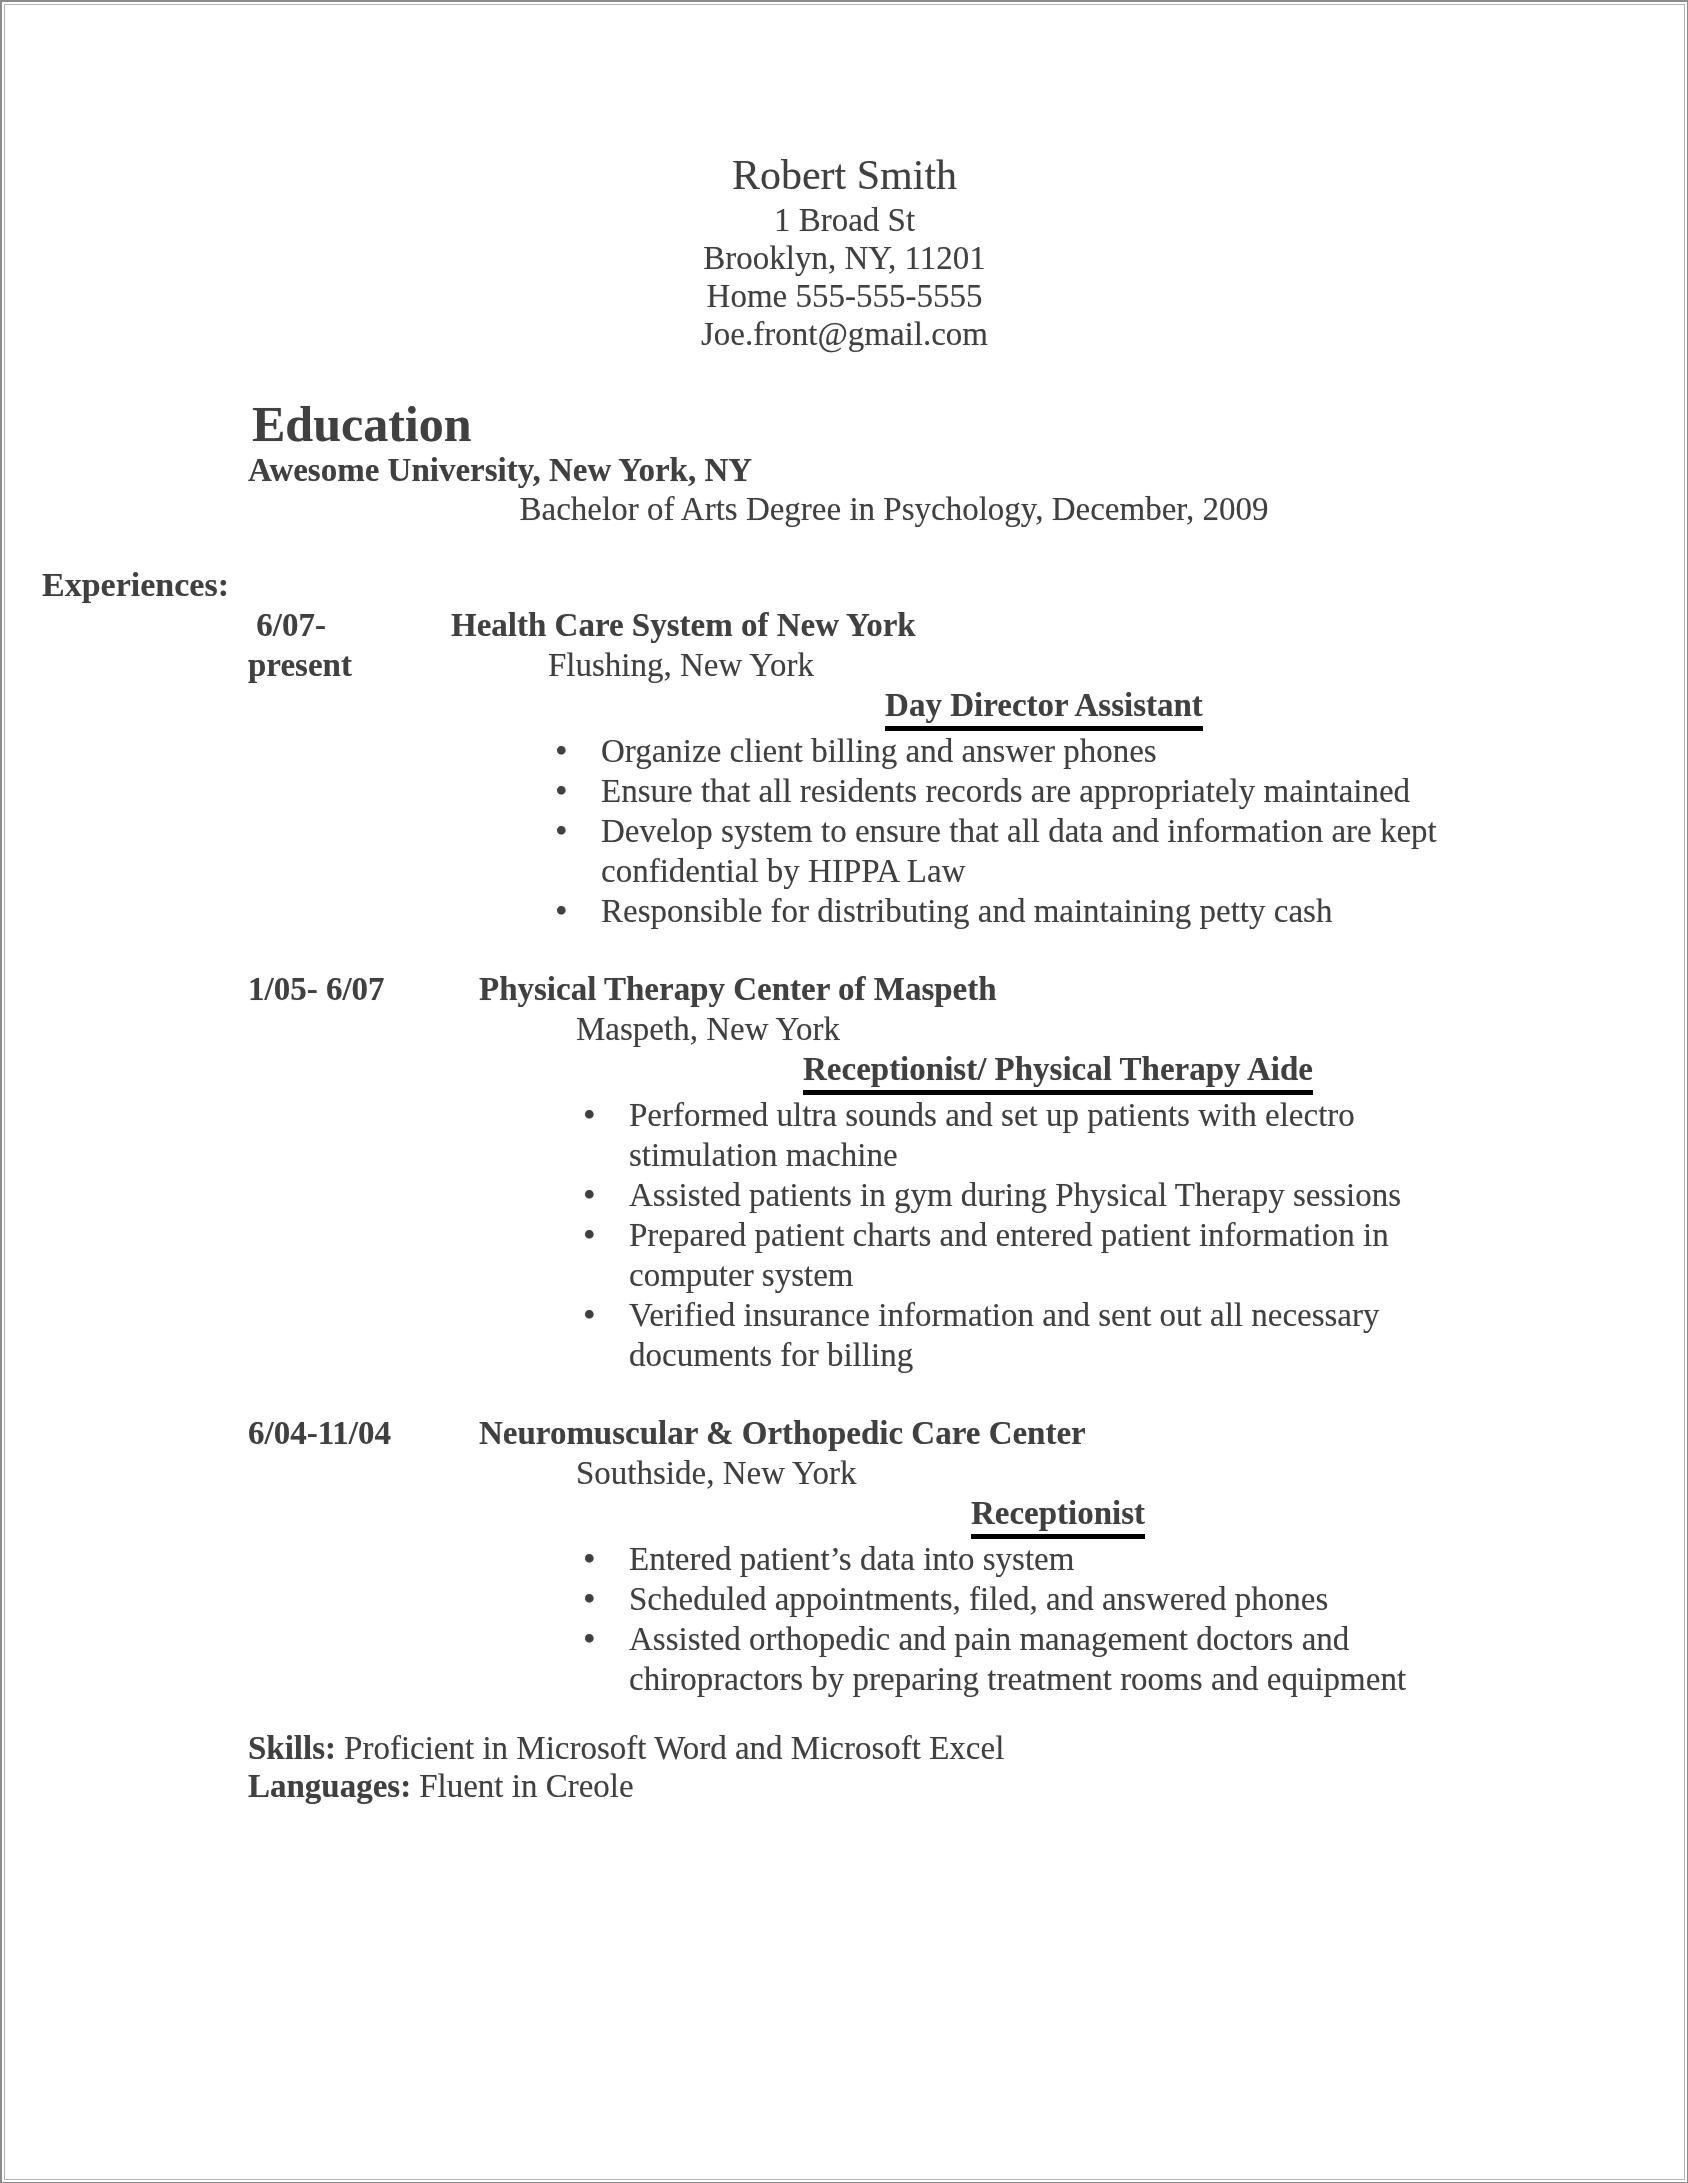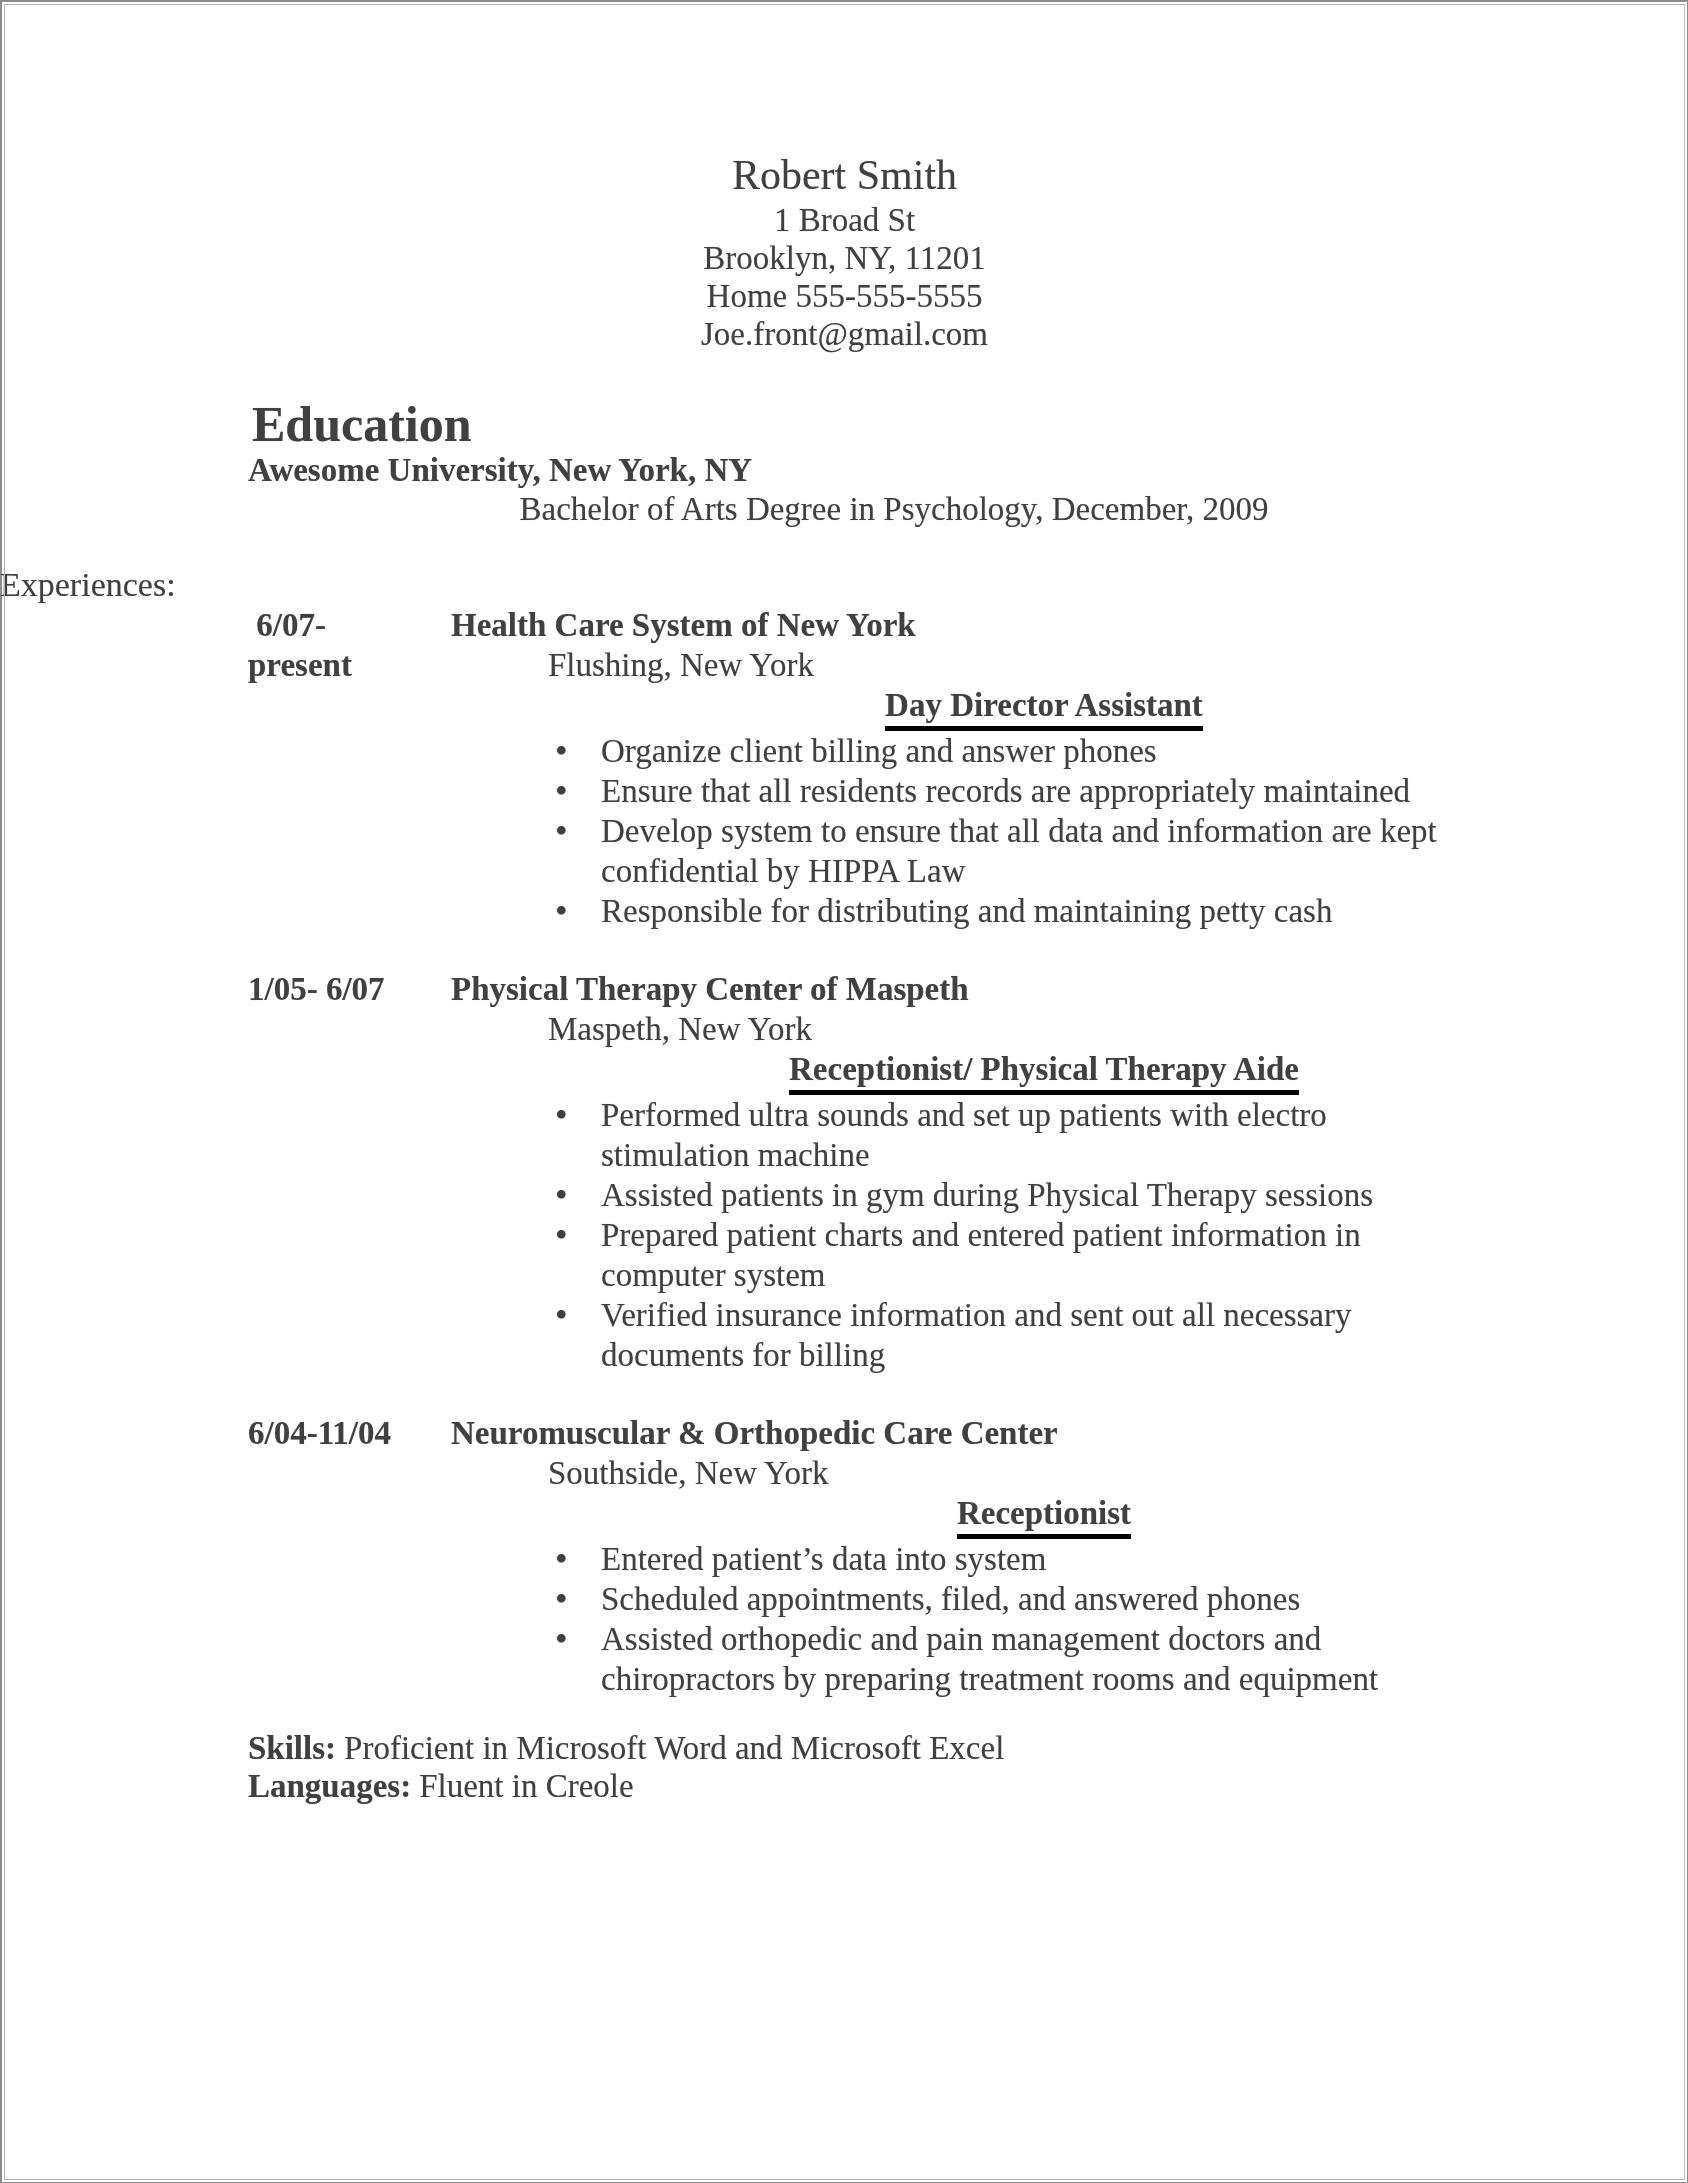"Experiences:" .exp-heading { font-weight: 400 -> 700; padding-left: none -> 42px }
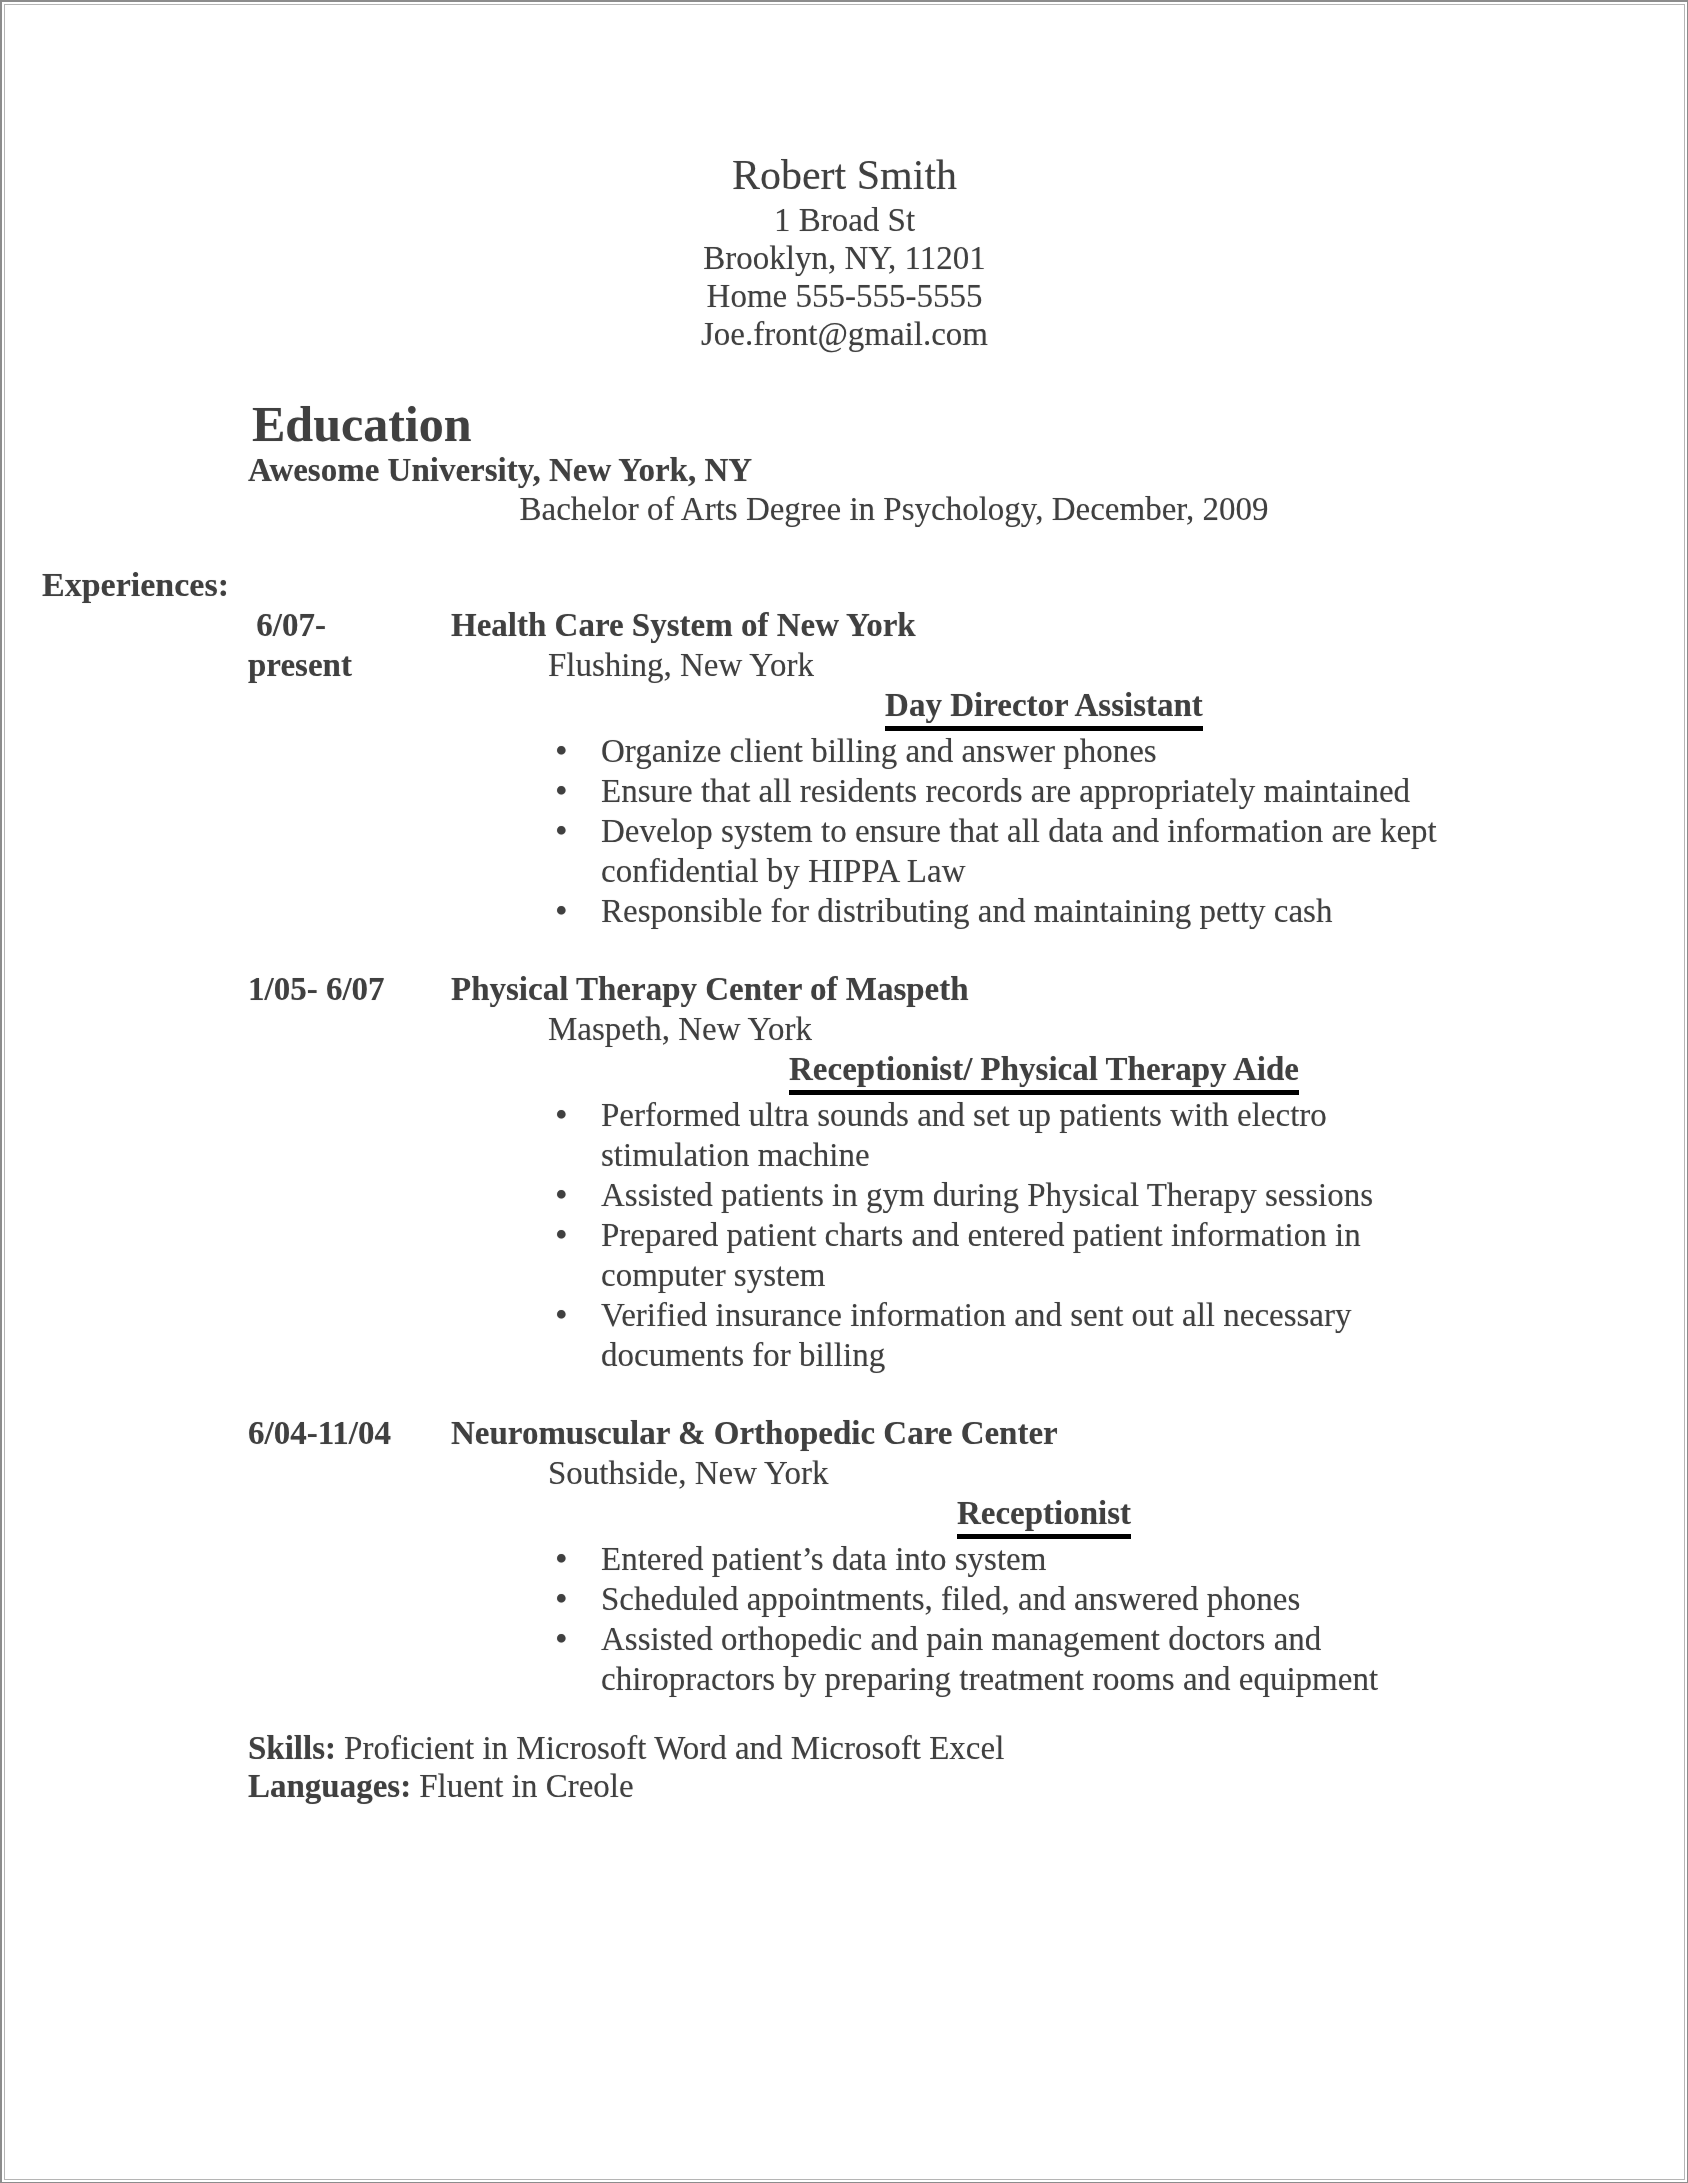"1/05- 6/07" .entry + .entry { gap: none -> 28px }
